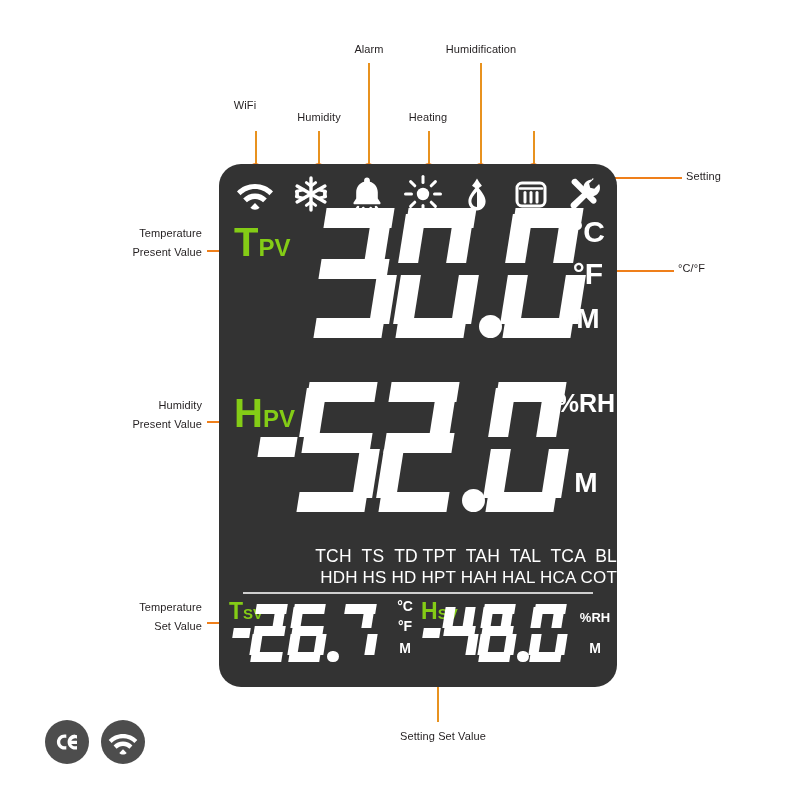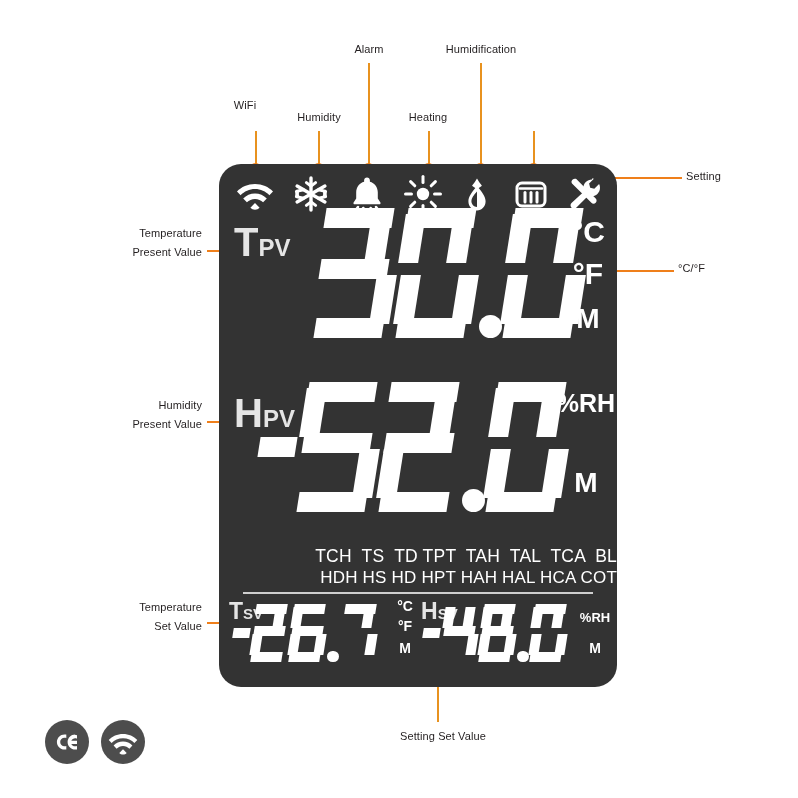"TPV" .tag { color: #e5e5e5 -> #84cc16 }
